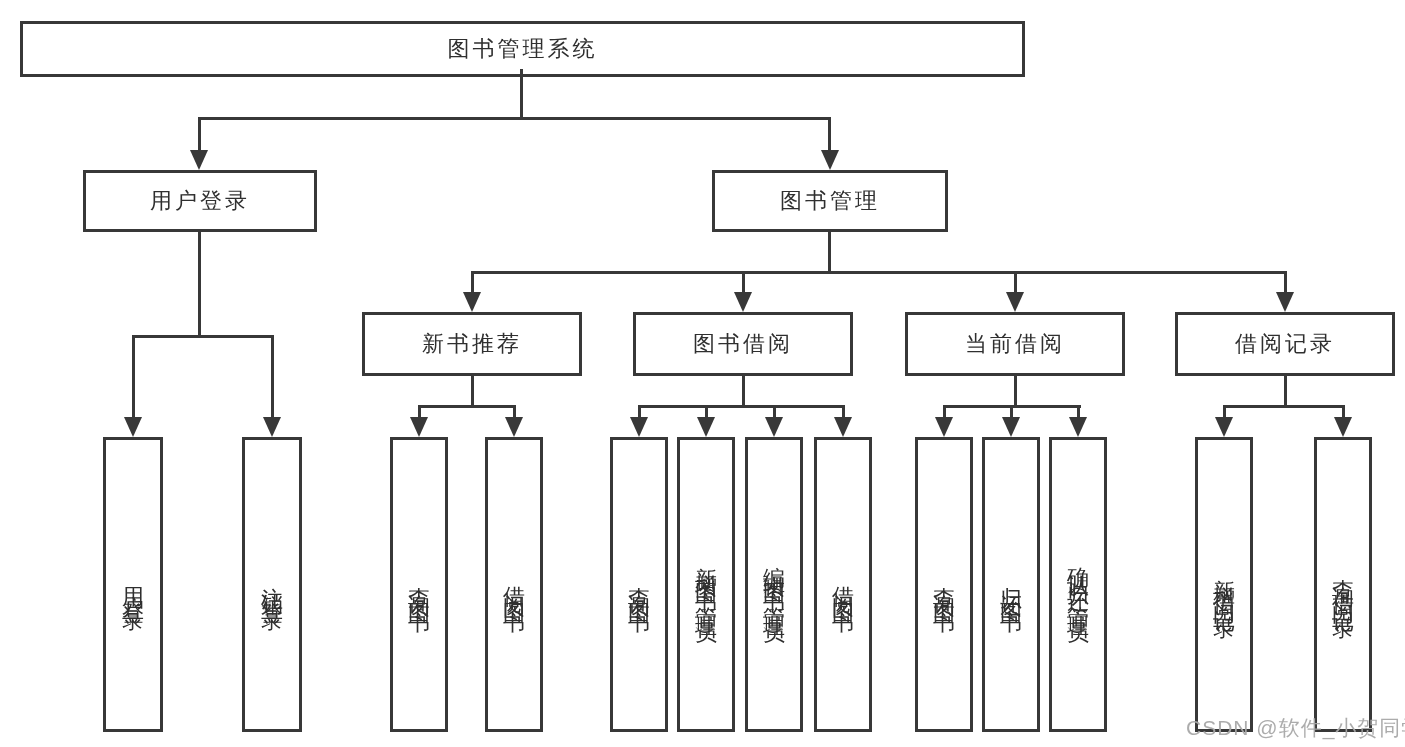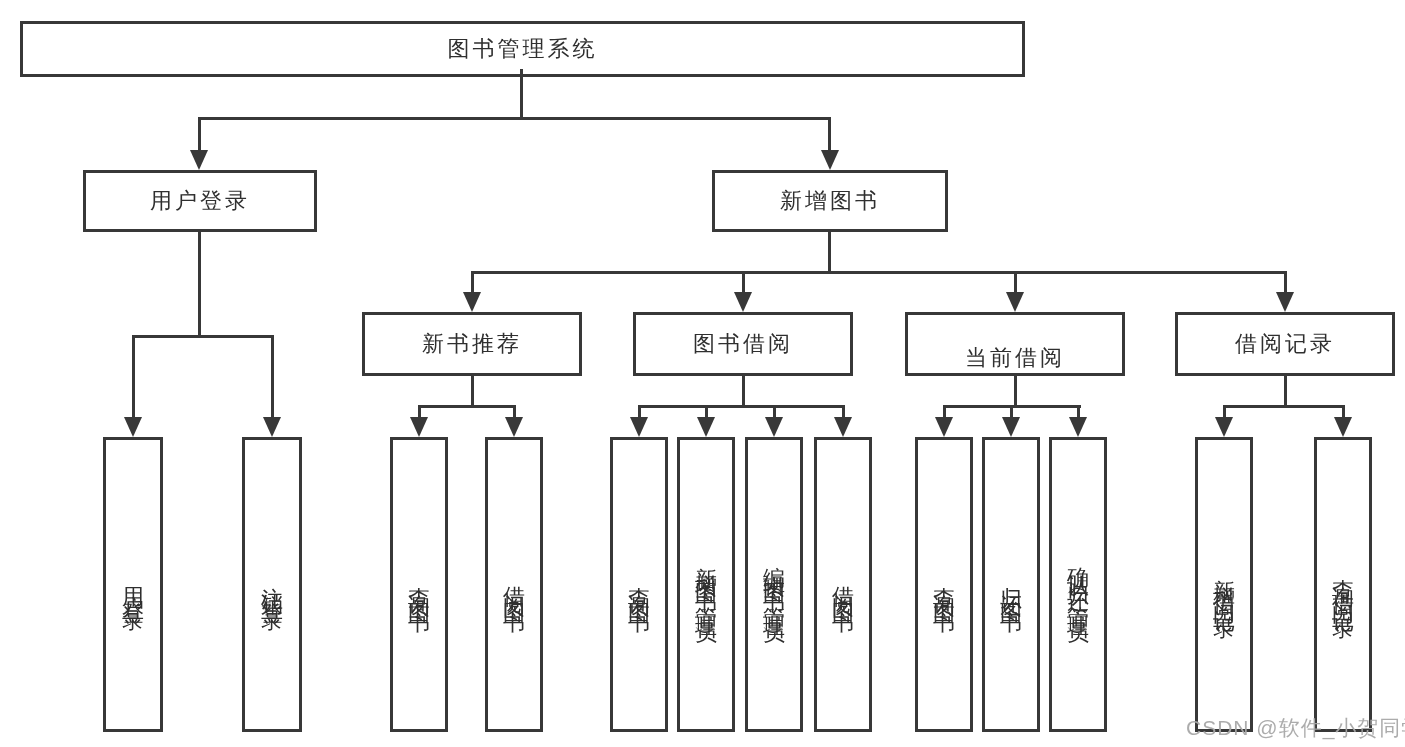"新增图书" span { text: 新增图书 -> 图书管理 }
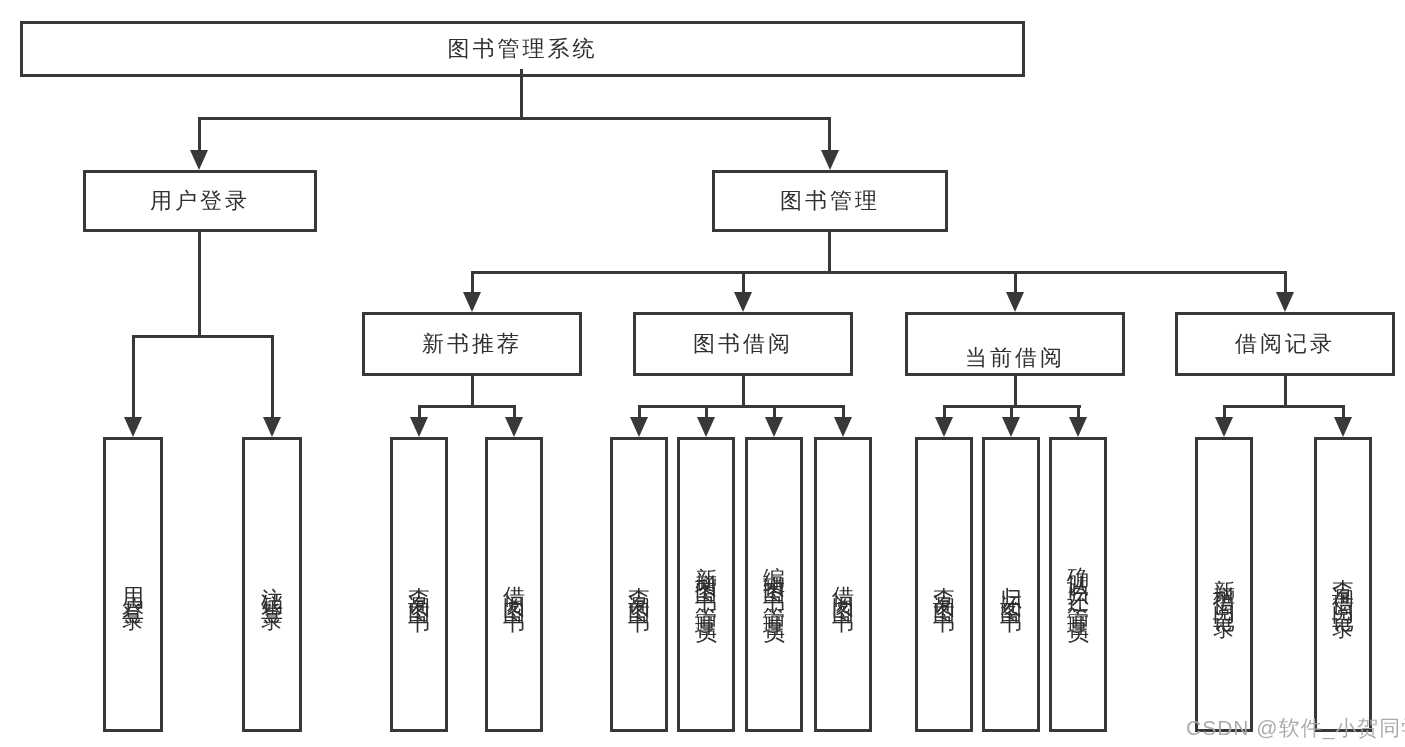"当前借阅" div.box { align-items: flex-end -> none }
